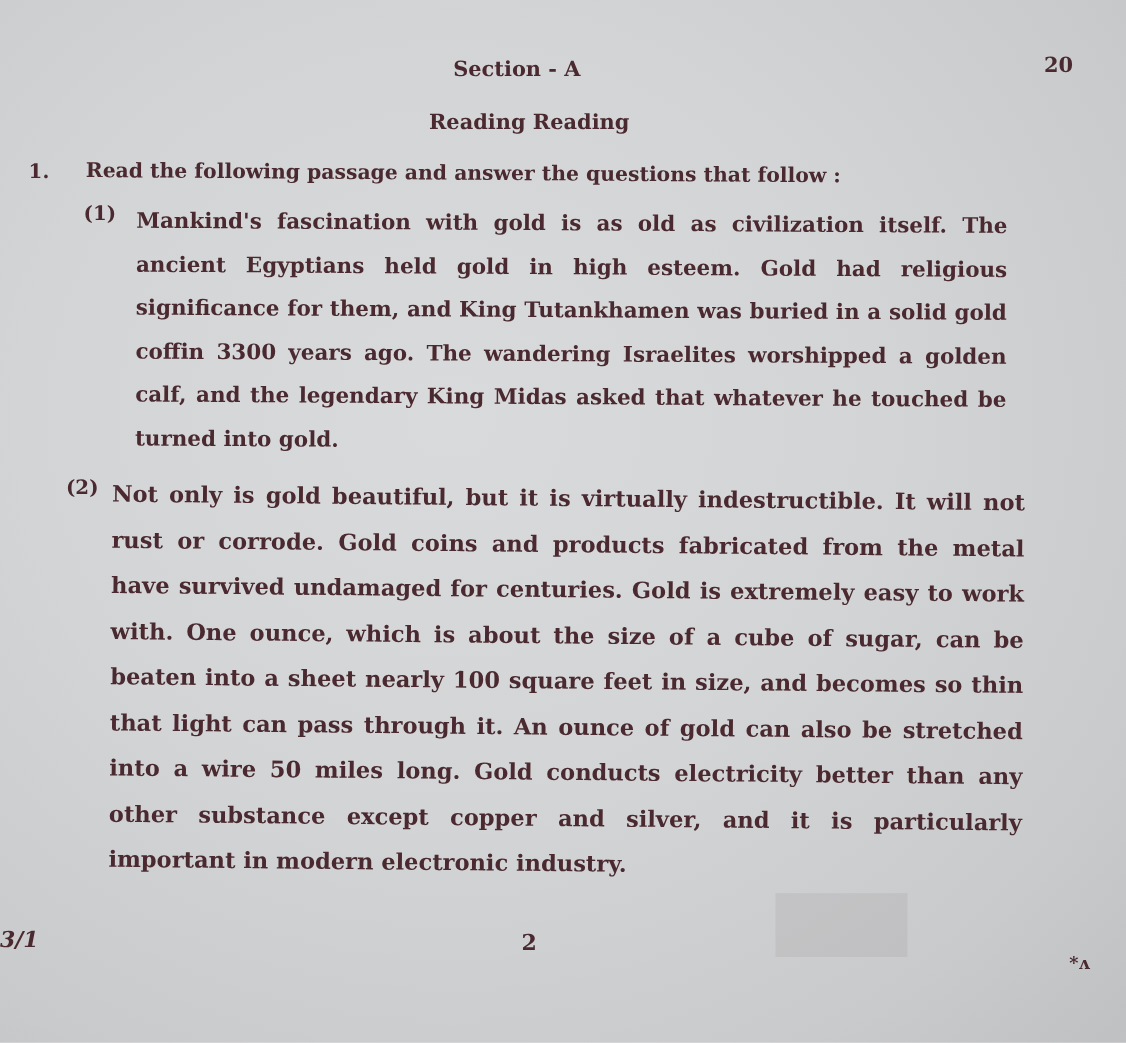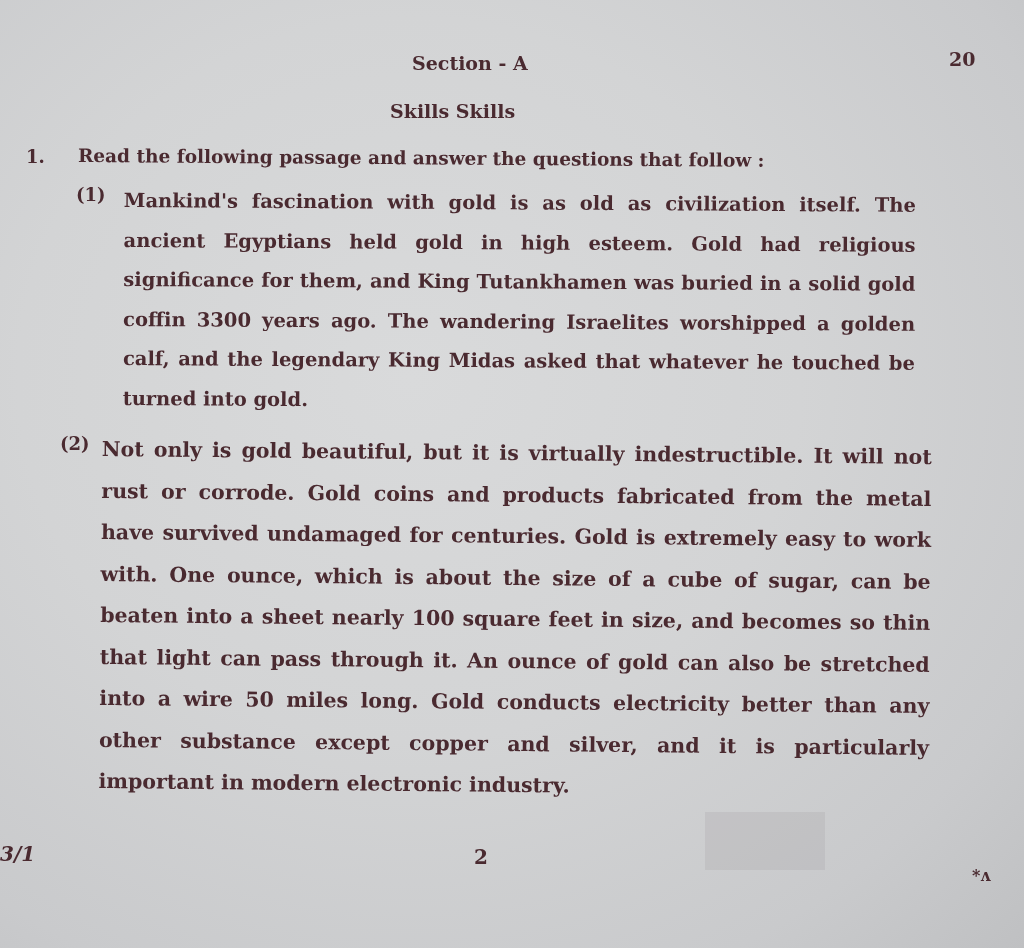"Skills Skills" div.sub-title { text: Skills Skills -> Reading Reading }
